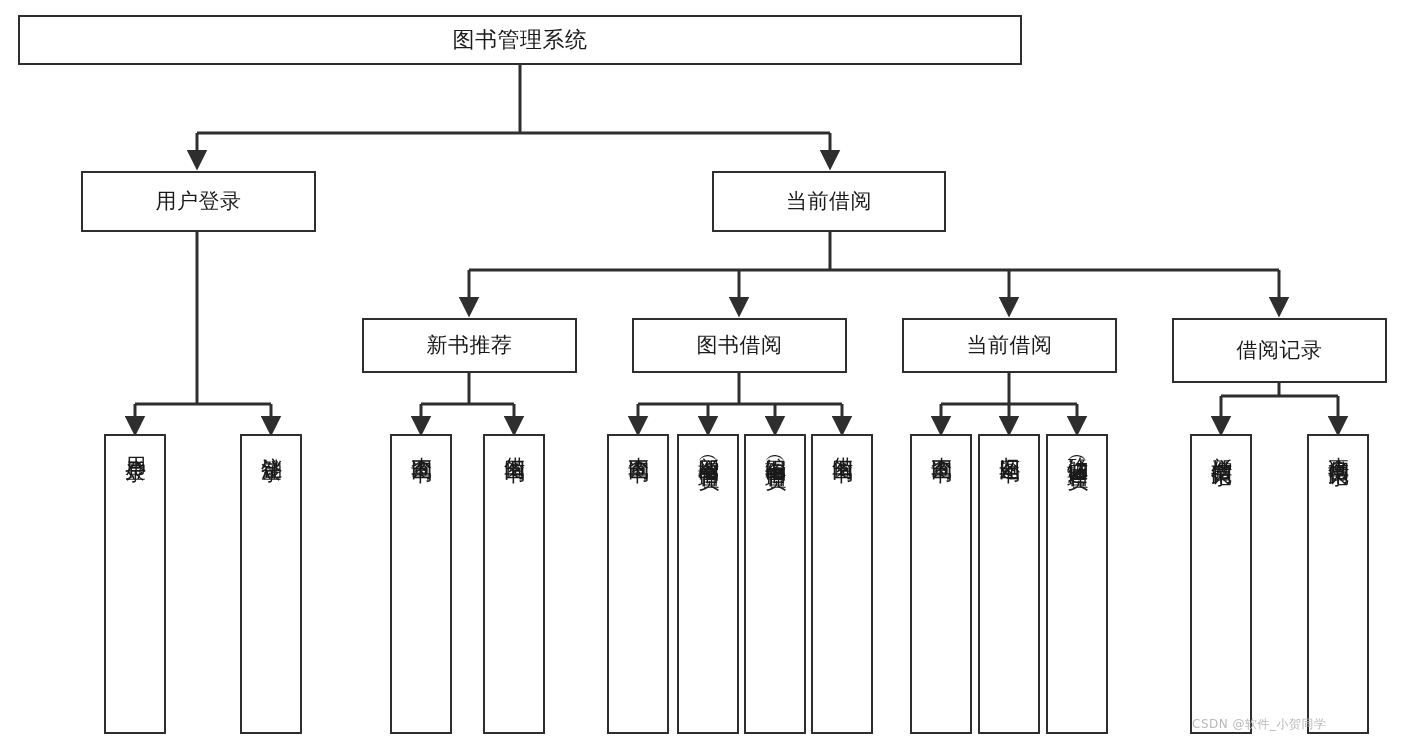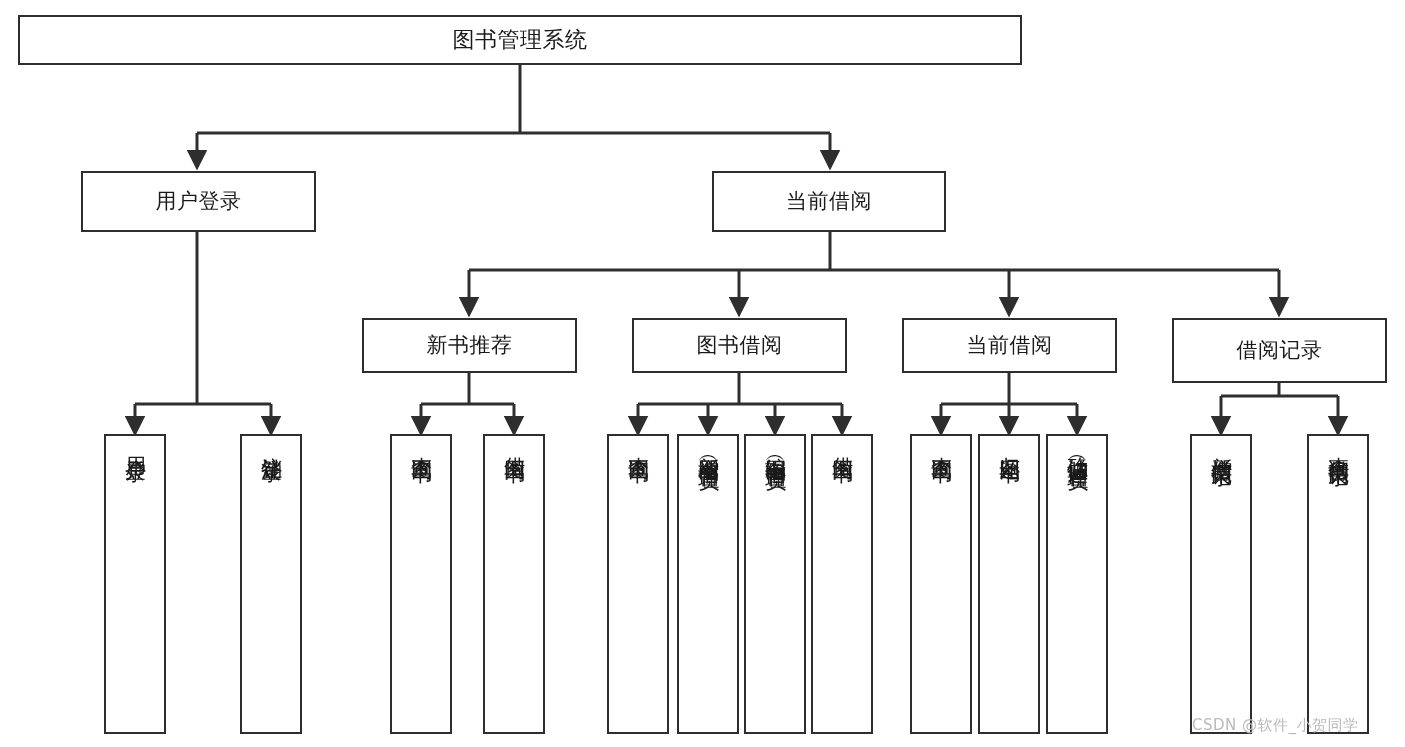"CSDN @软件_小贺同学" .watermark { font-size: 15px -> 12px }
